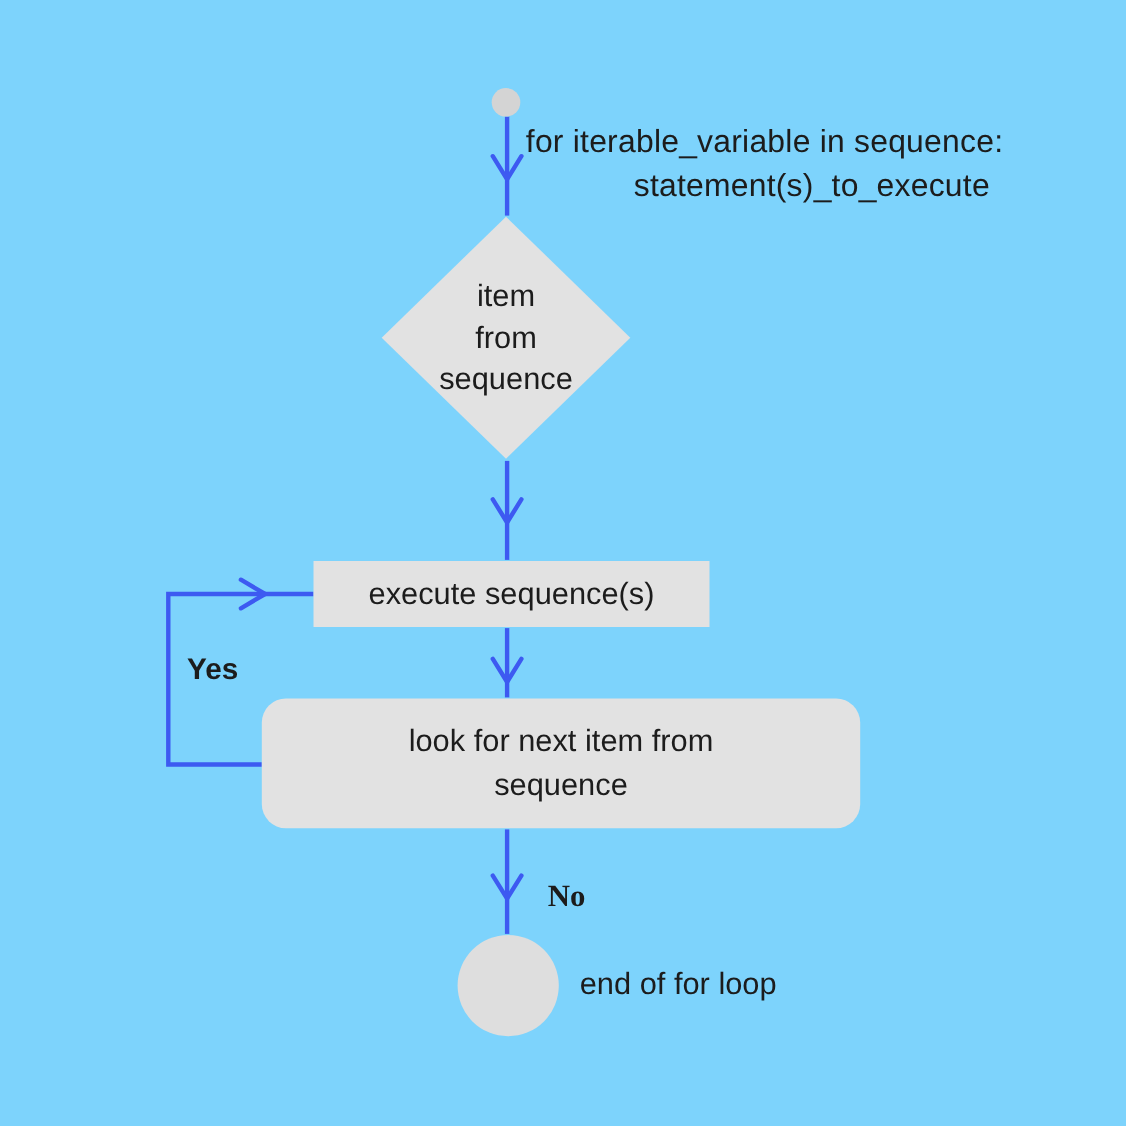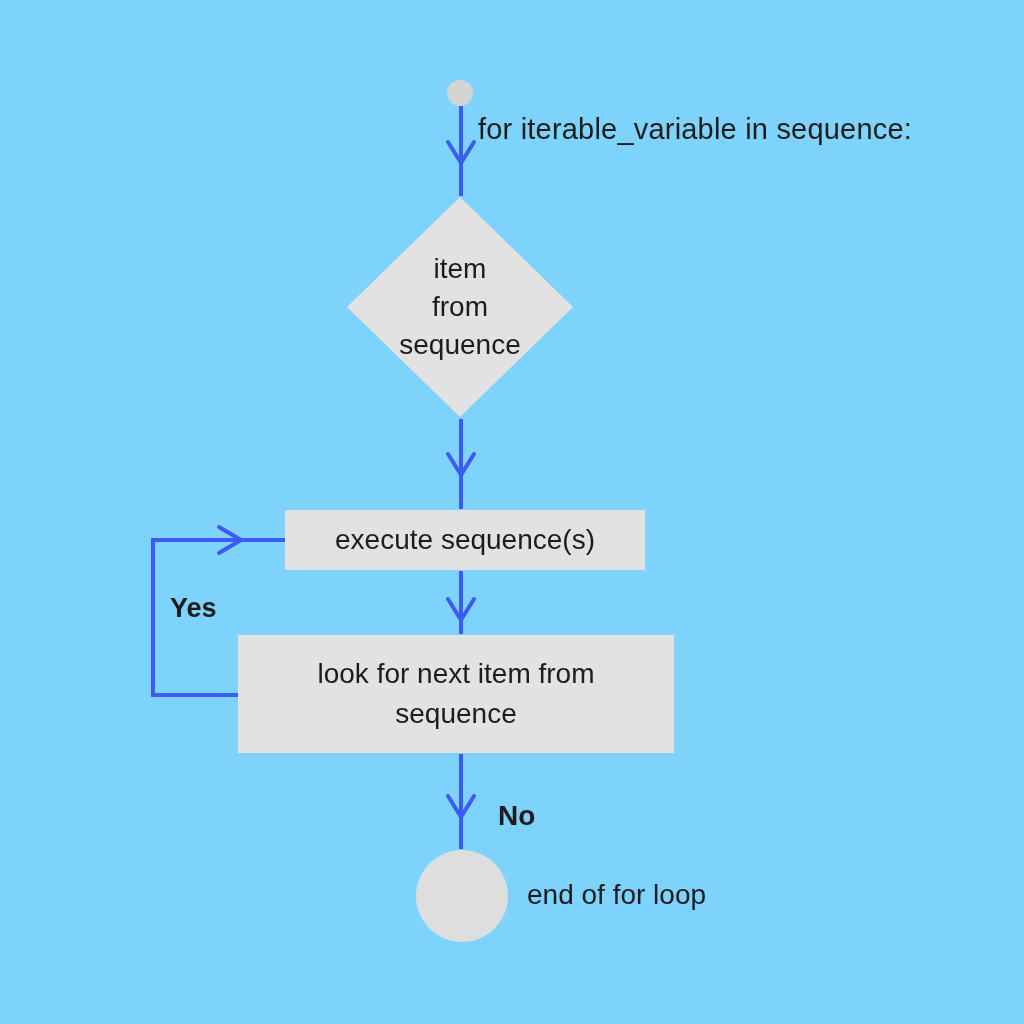"statement(s)_to_execute" div.code-line2 { html: none -> <div>statement(s)_to_execute</div> }
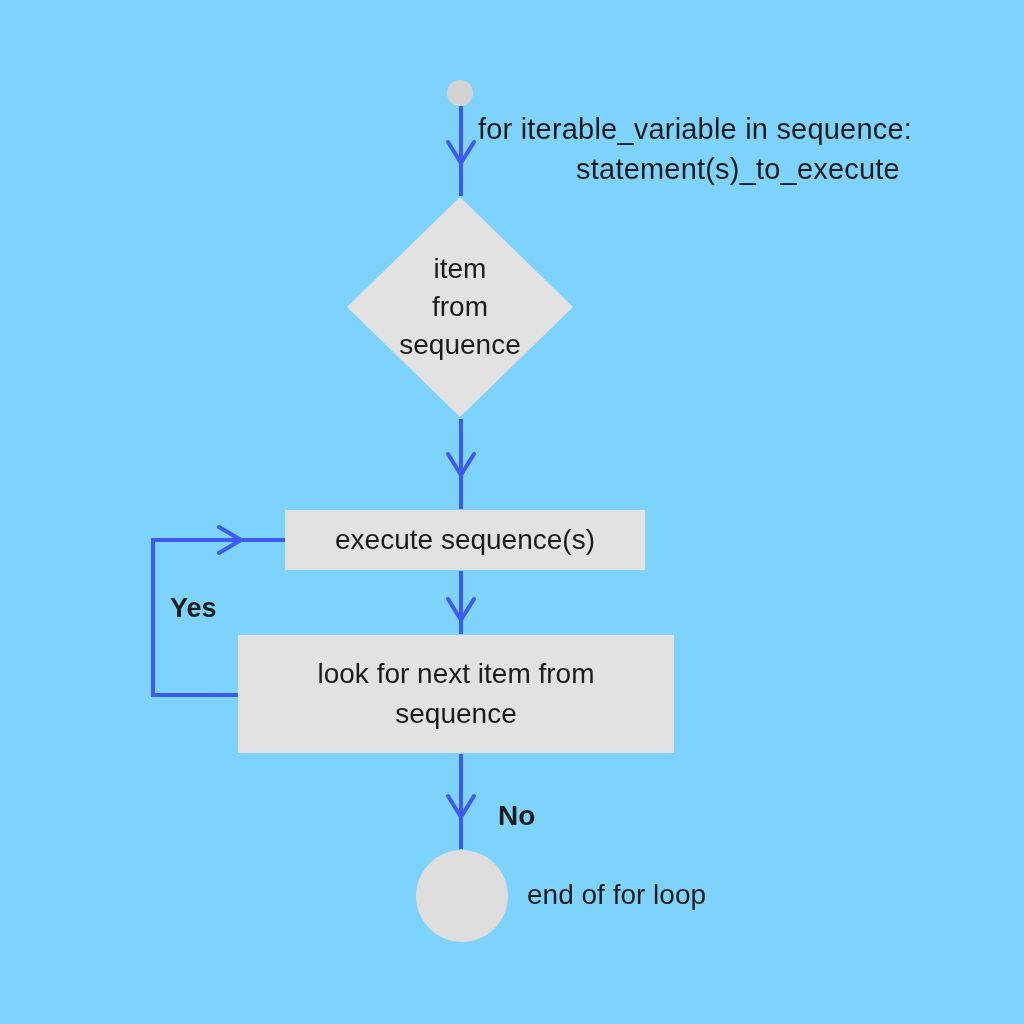"look for next item from" .process-next { border-radius: none -> 22px; width: 436px -> 544px }
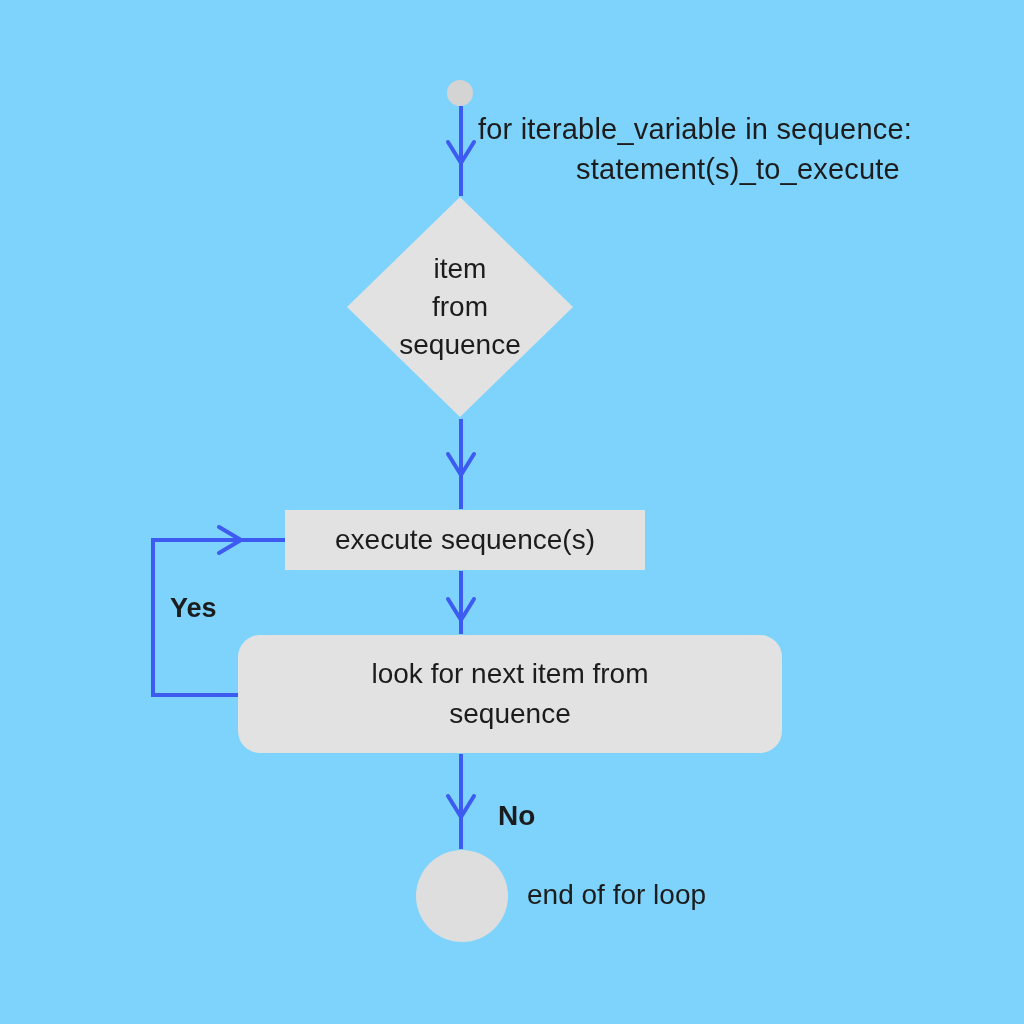"No" .label-no { font-family: none -> Liberation Serif, serif }
